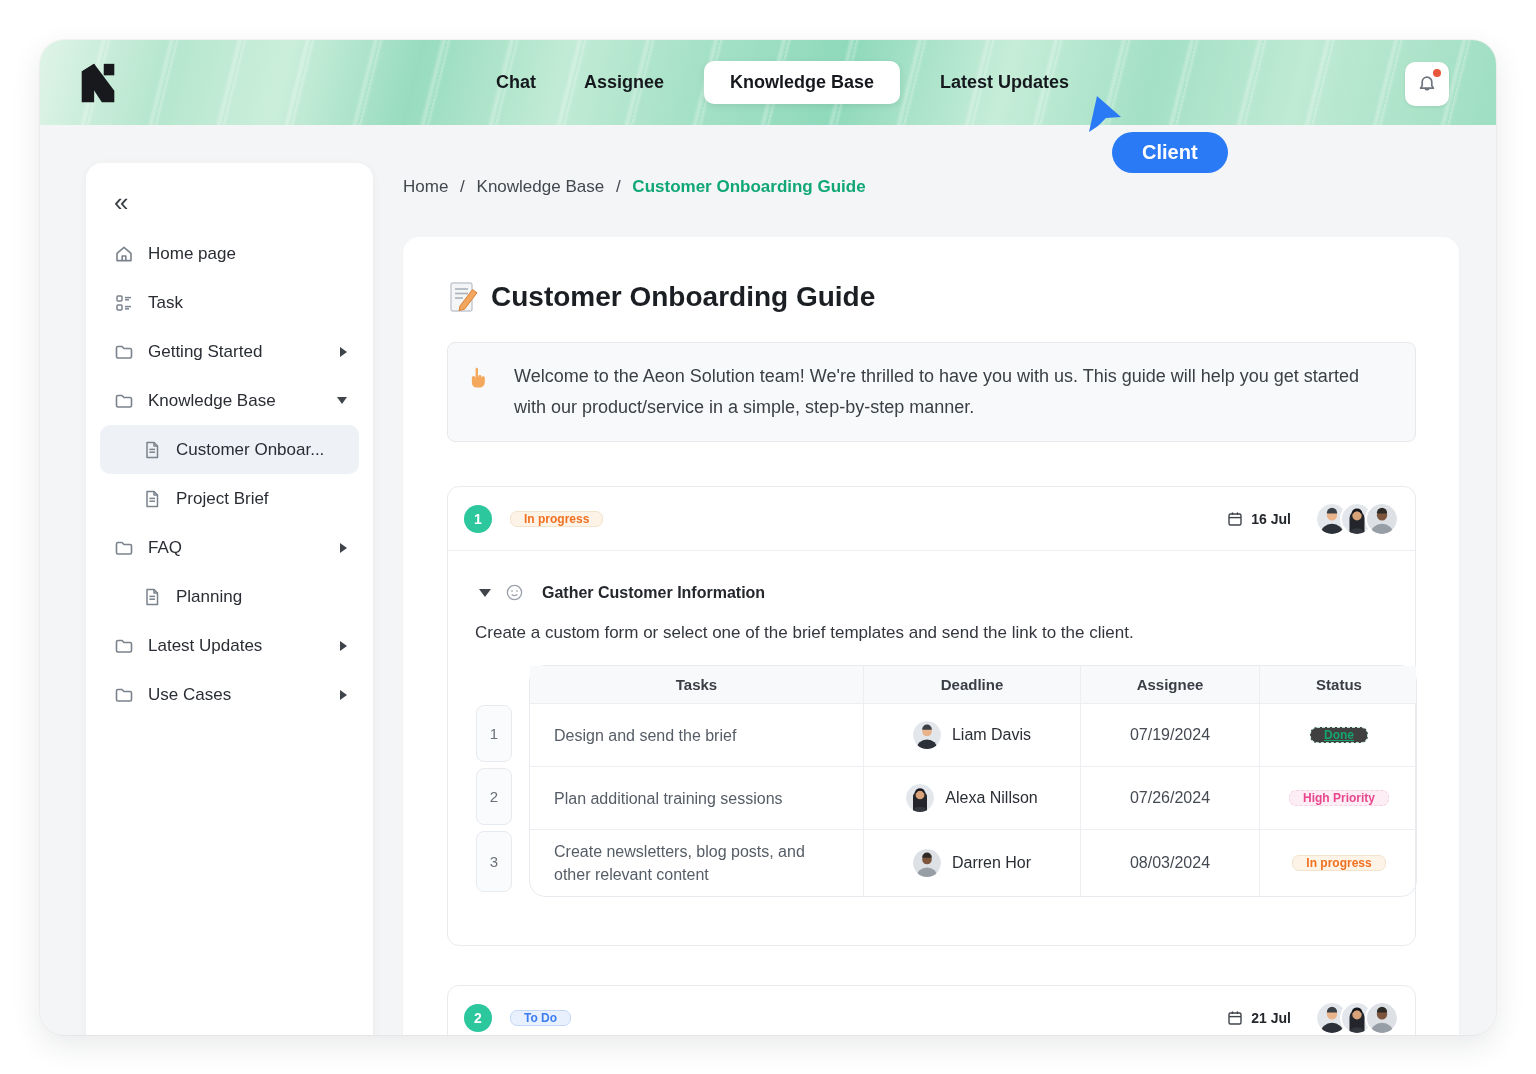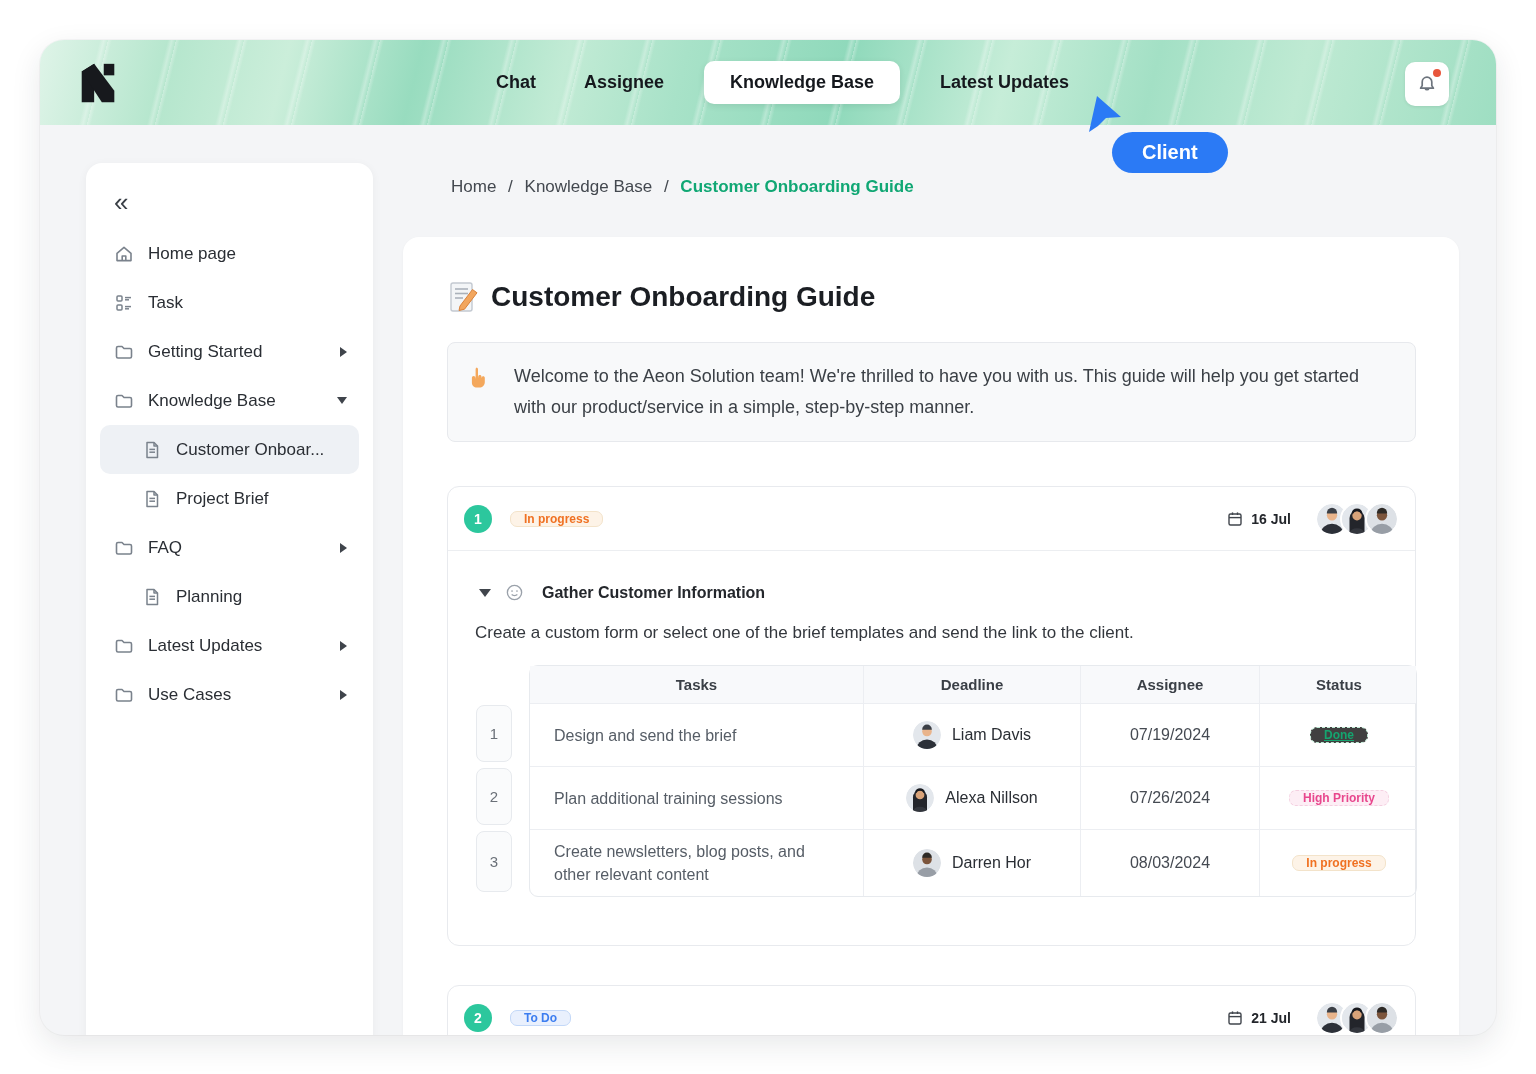"Home / Knowledge Base /" .breadcrumb { margin-left: 48px -> none }
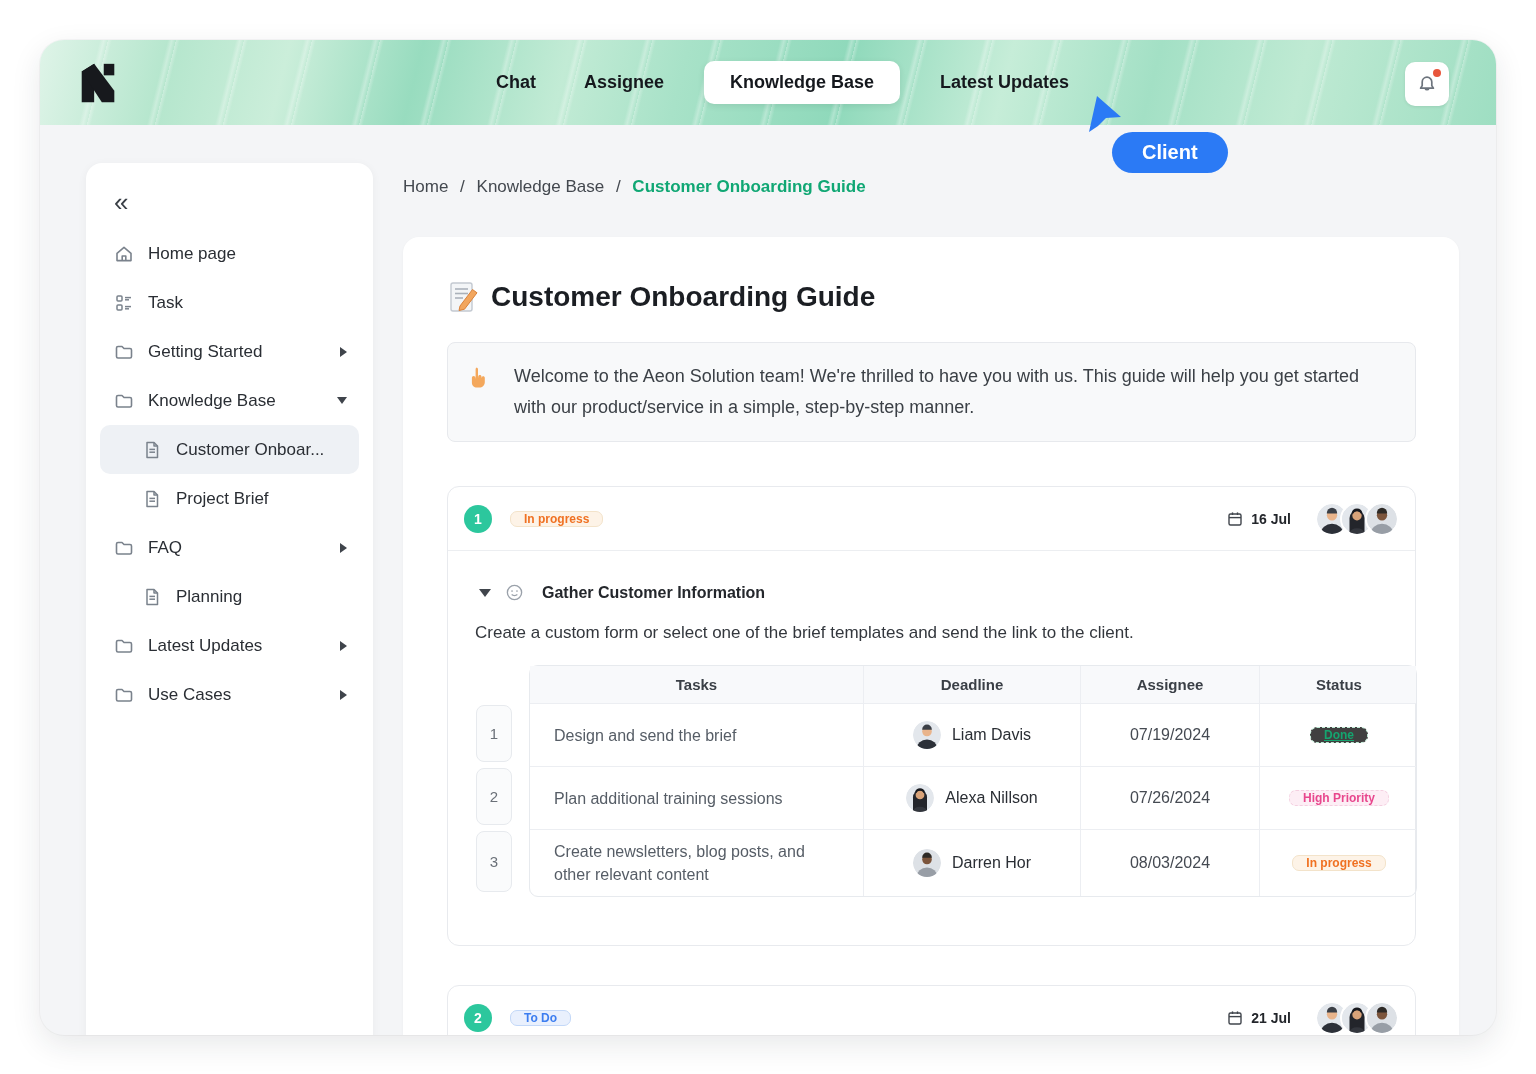"Tasks" .tbl { border-radius: 9px -> 16px }
